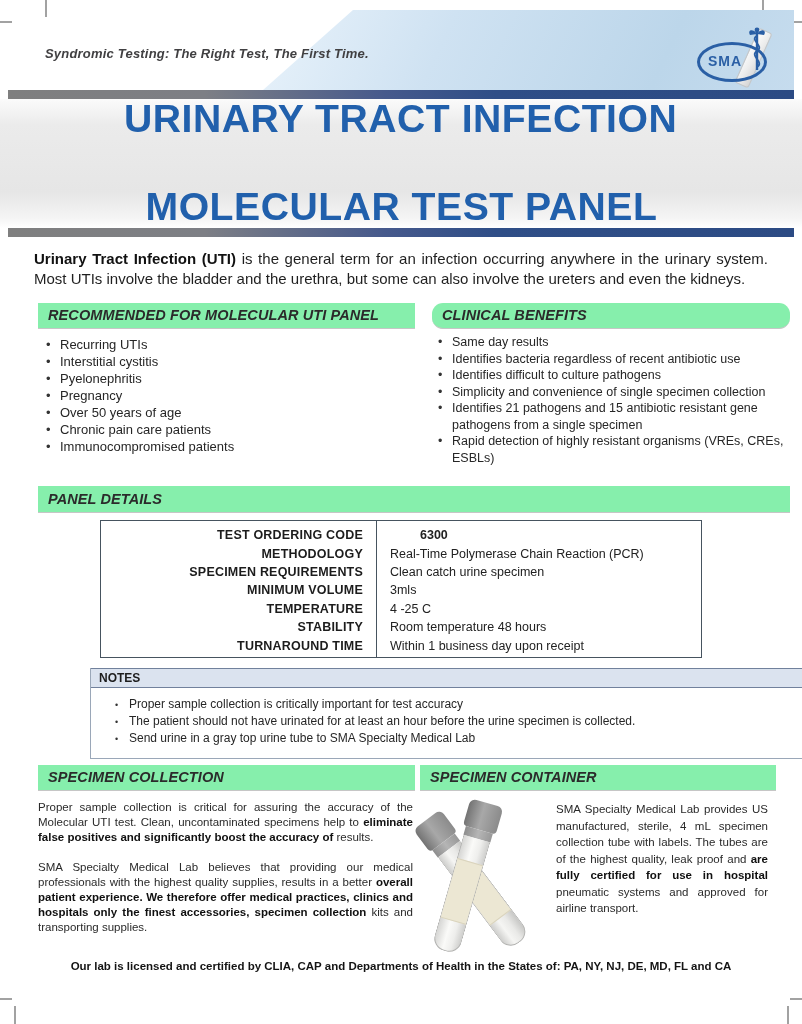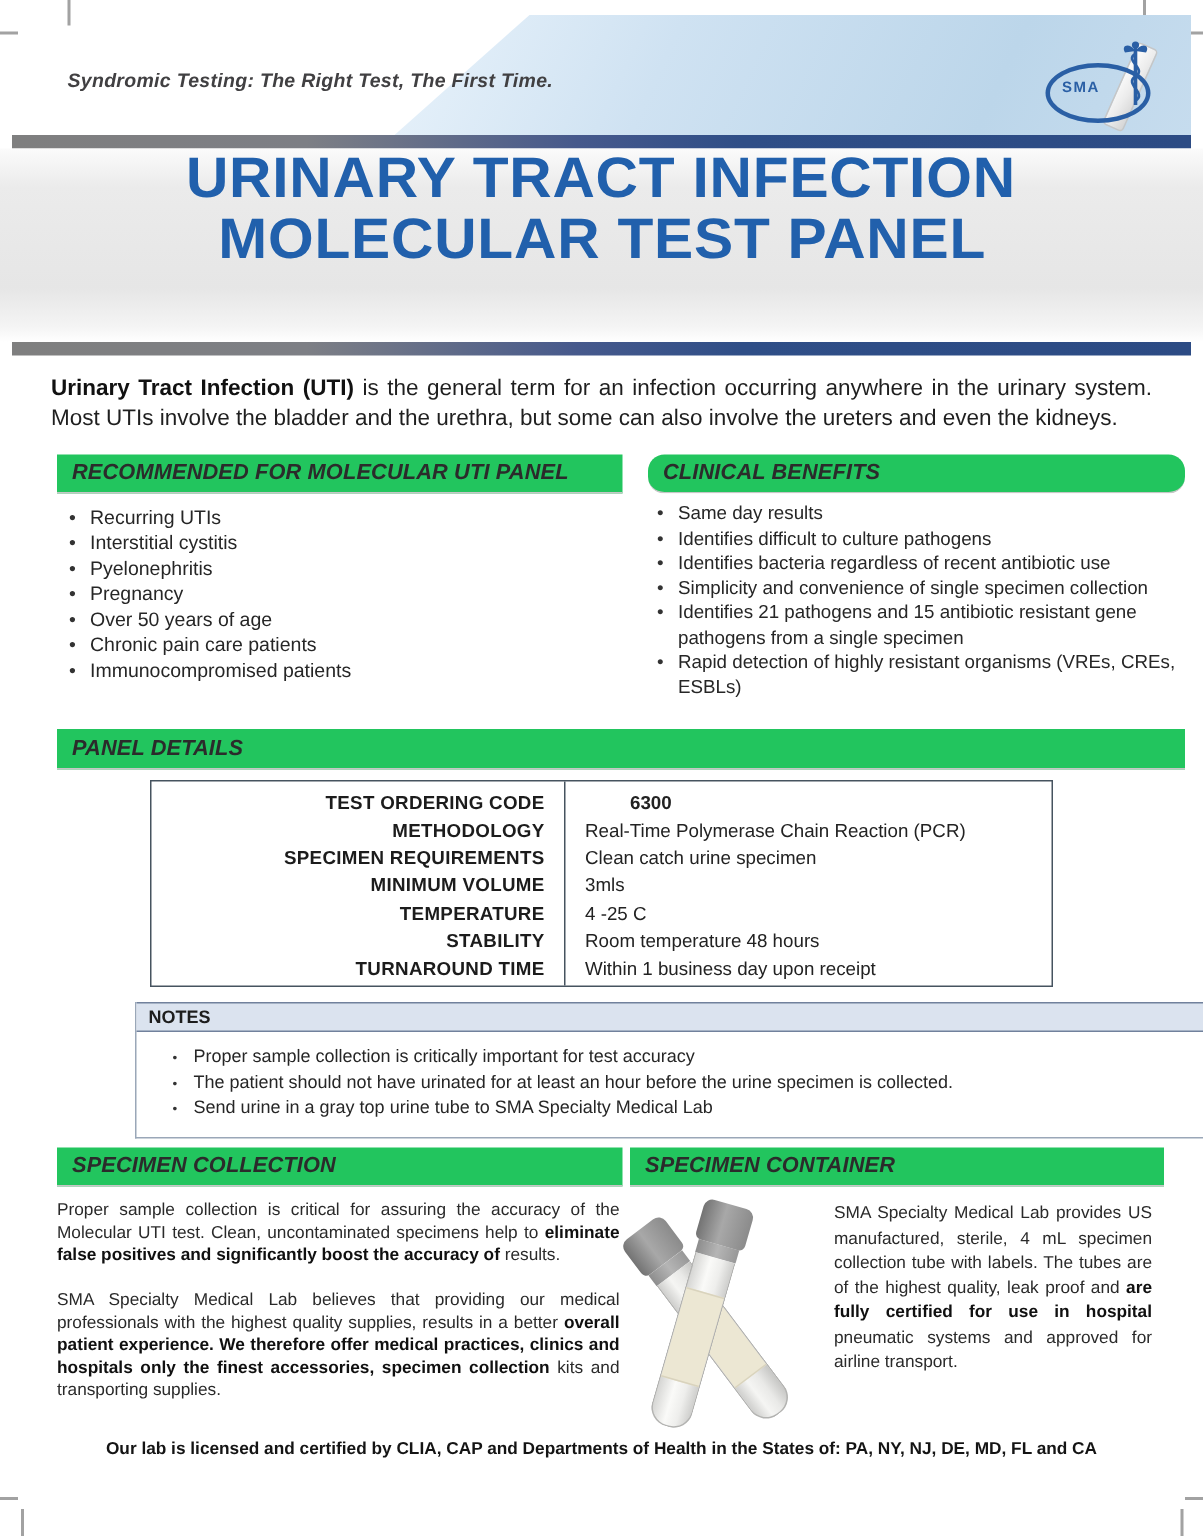"SMA" .logo-text { font-size: 10px -> 14px }
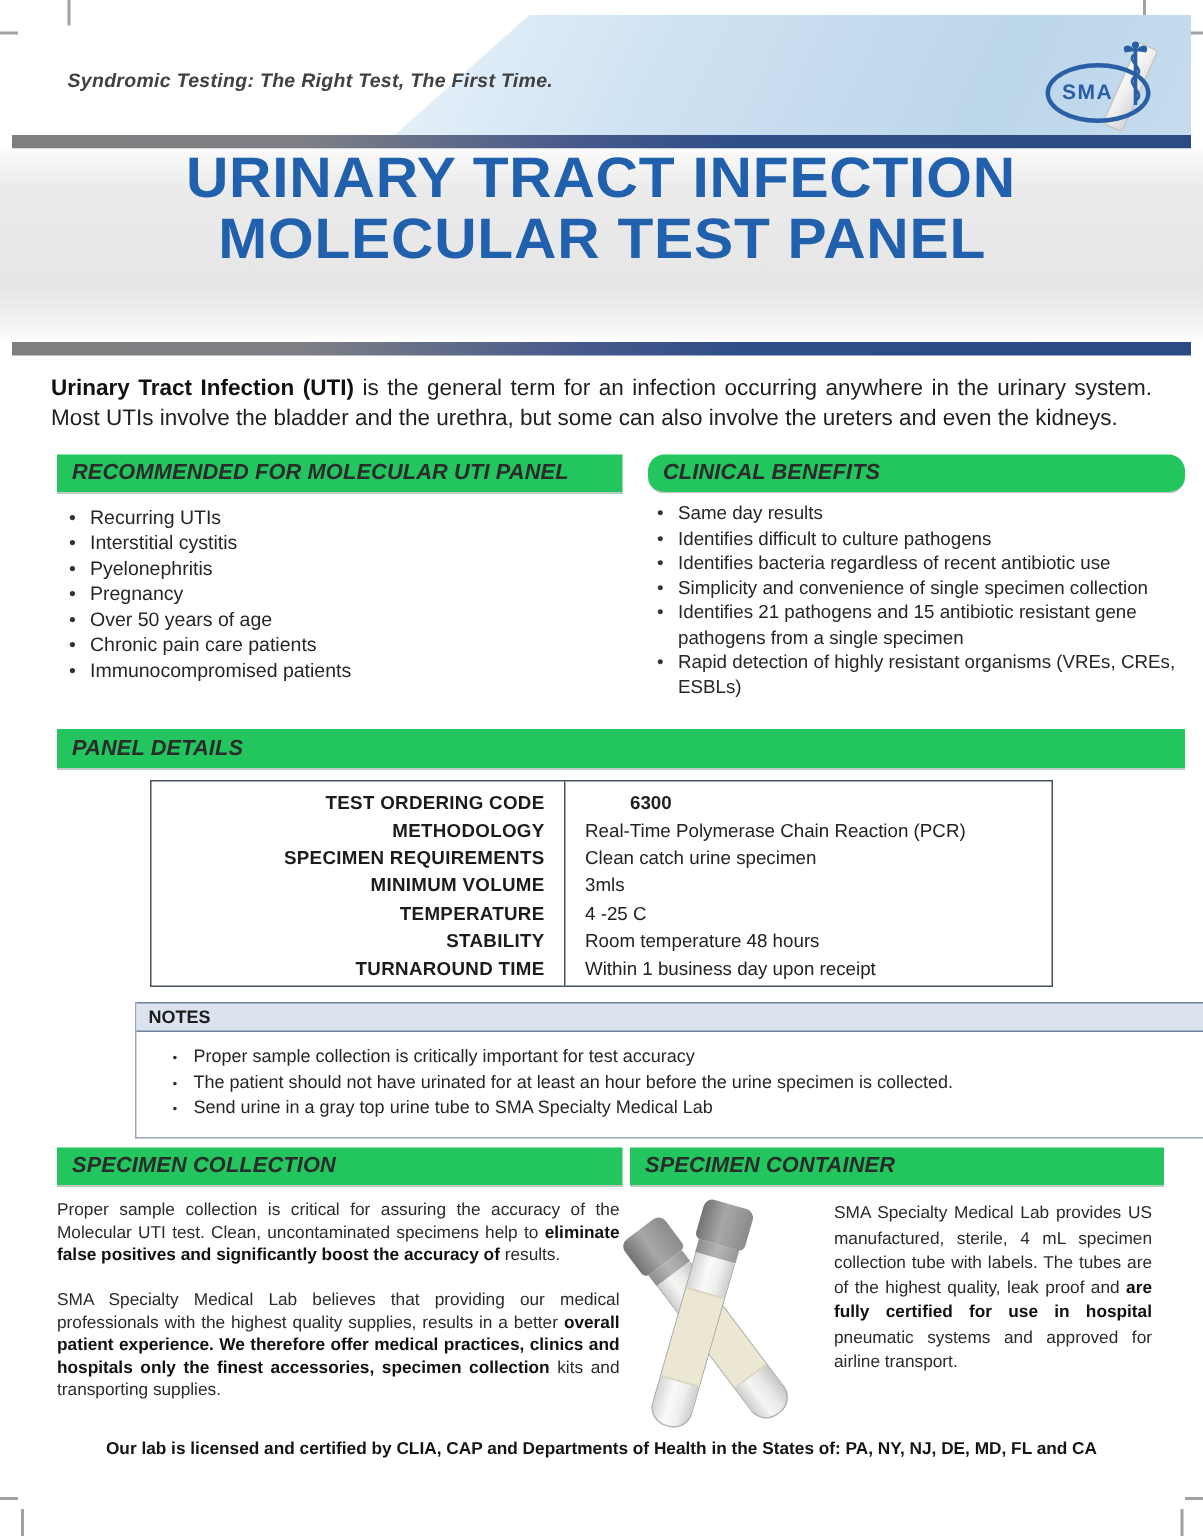"URINARY TRACT INFECTION" .title-block { justify-content: flex-start -> space-between }
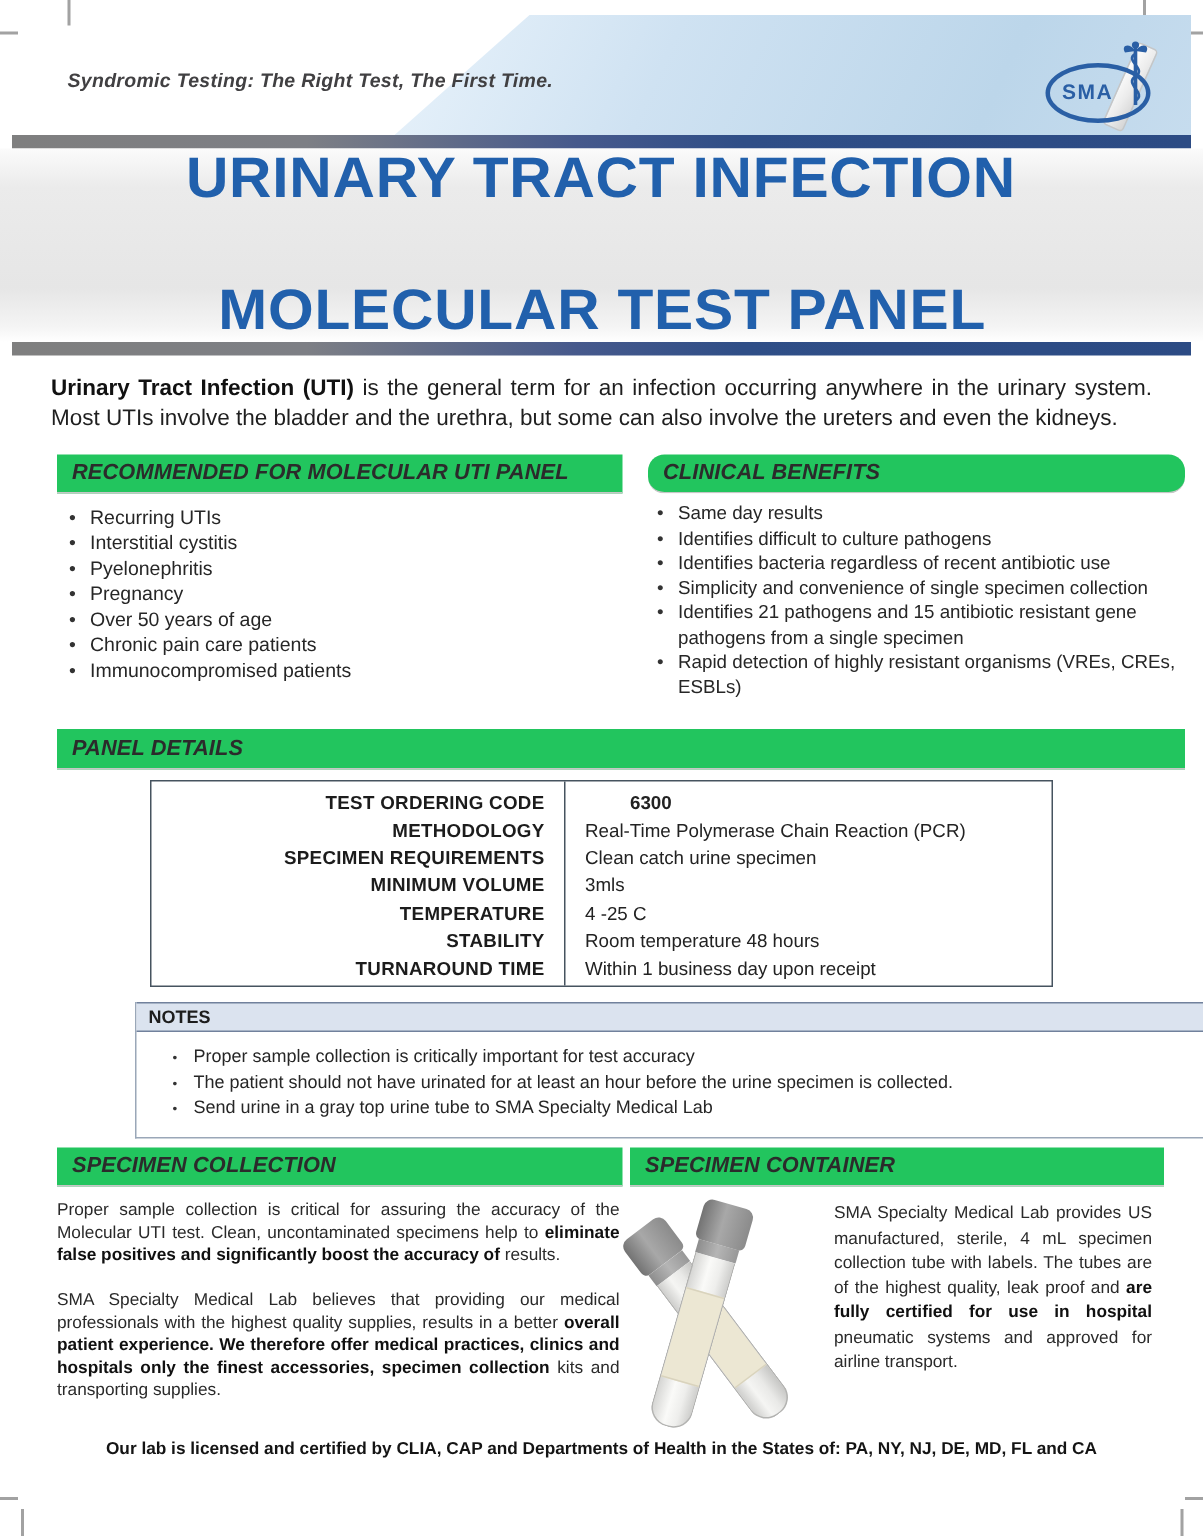"RECOMMENDED FOR MOLECULAR UTI PANEL" .sec-head { background: #22c55e -> #86efac }
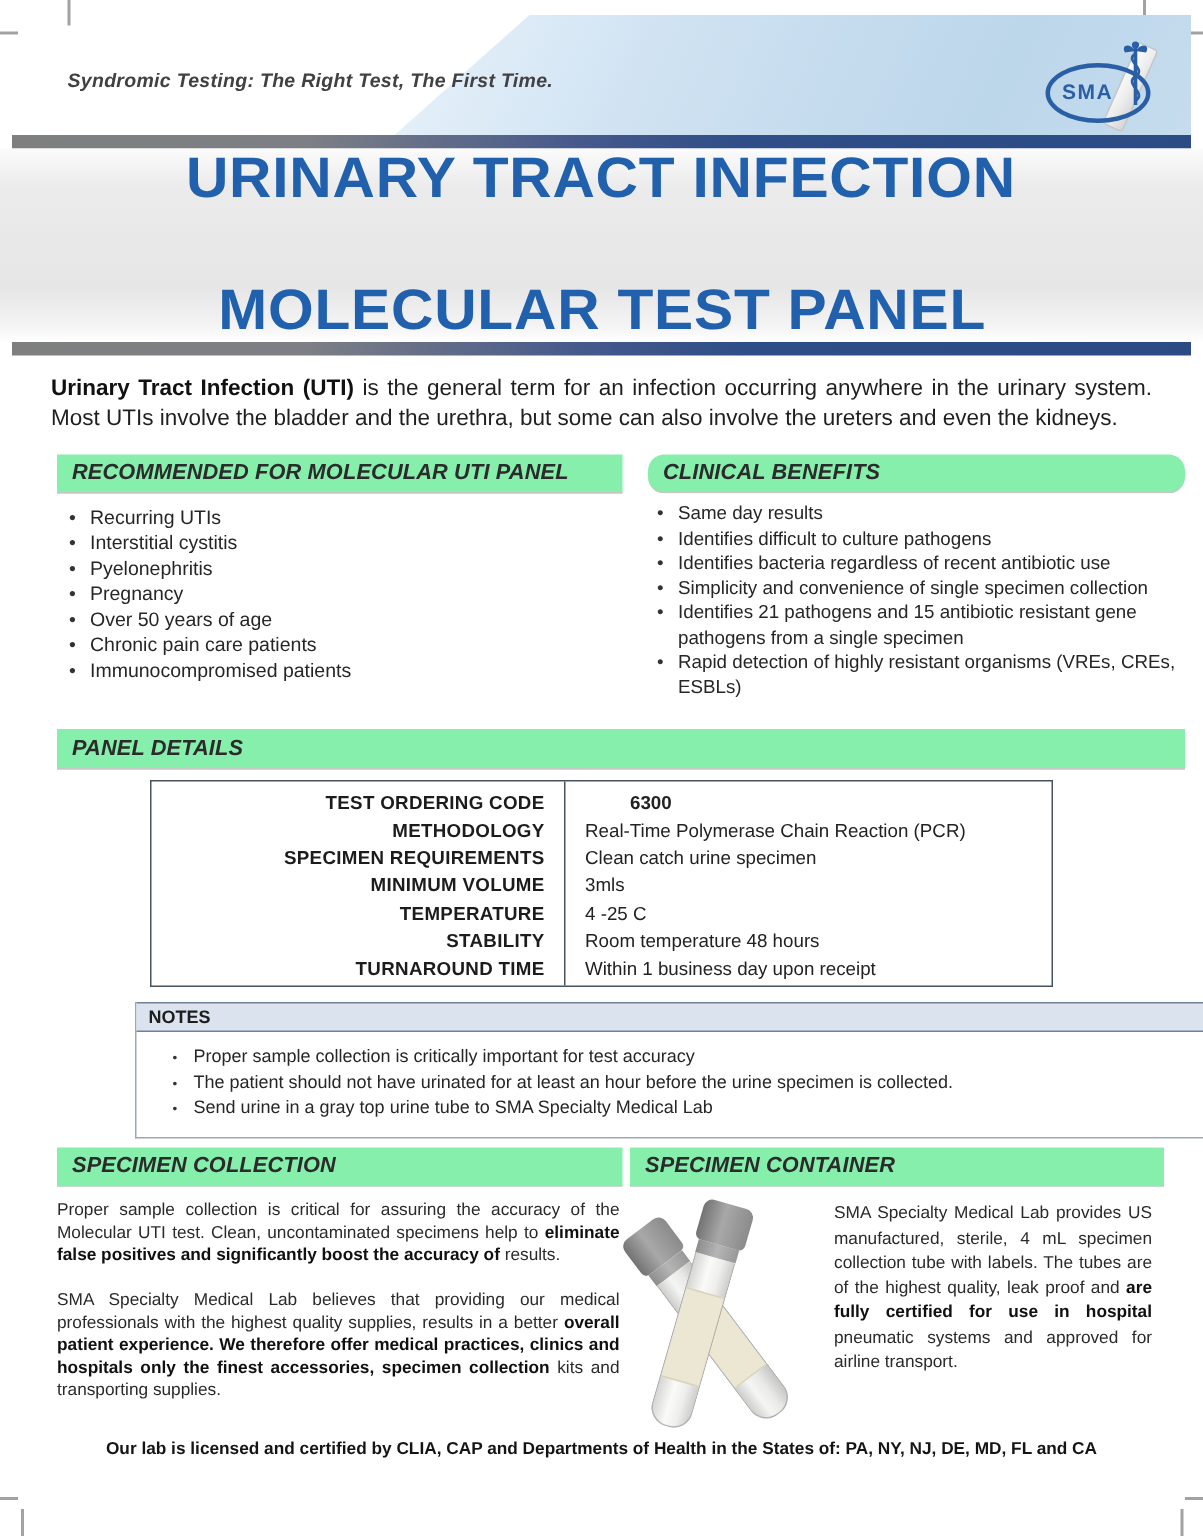"Identifies difficult to culture" li { order: before "Identifies bacteria regardless of recent" -> after "Identifies bacteria regardless of recent" }
